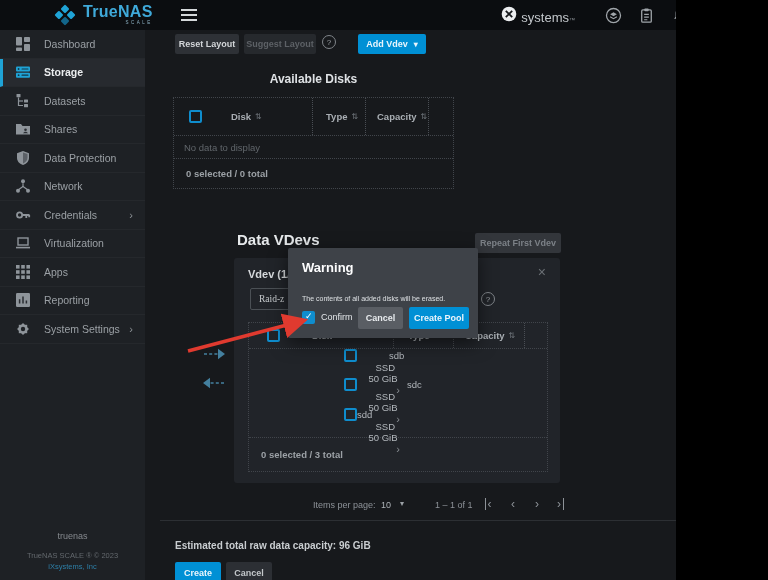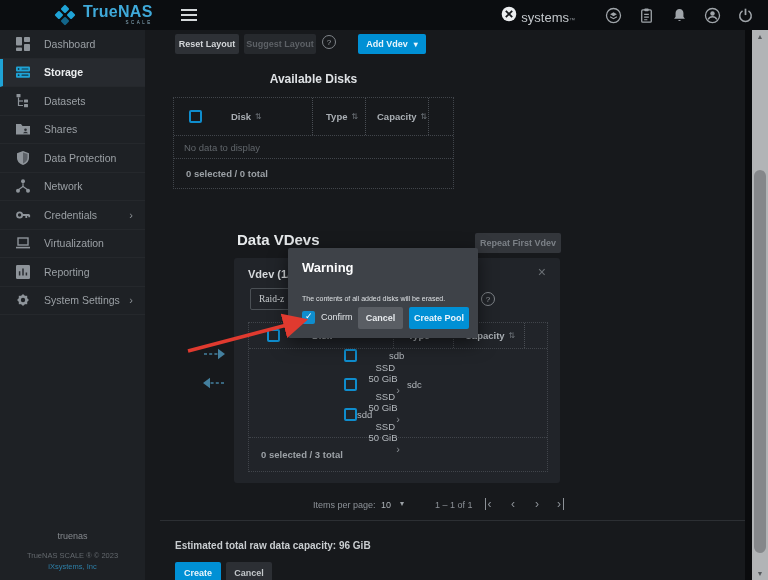"TrueNAS" #app { width: 768px -> 676px }
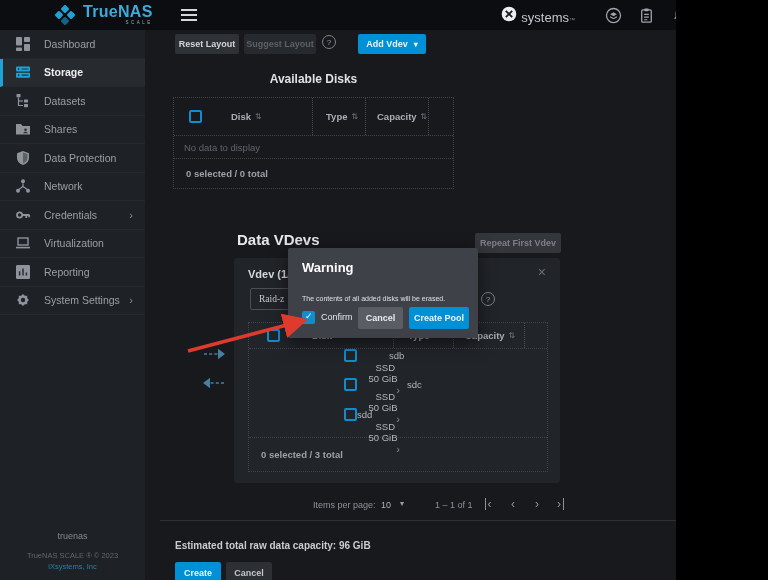"Apps" div.side-item { html: none -> <div> <svg> <g> <rect></rect> <rect></rect> <rect></rect> <rect></rect> <rect></rect> <rect></rect> <rect></rect> <rect></rect> <rect></rect> </g> </svg> <span>Apps</span> </div> }
